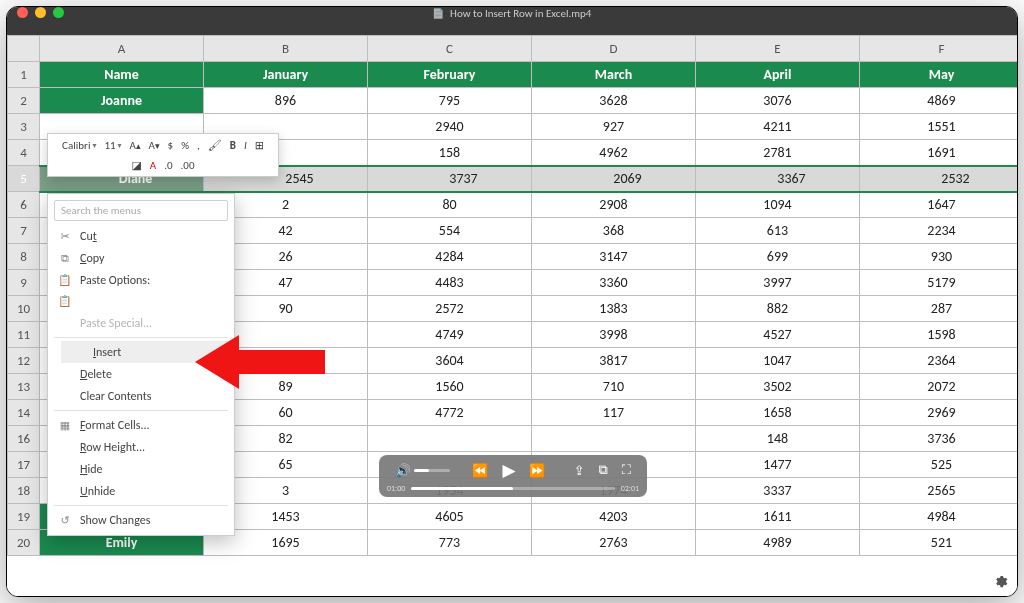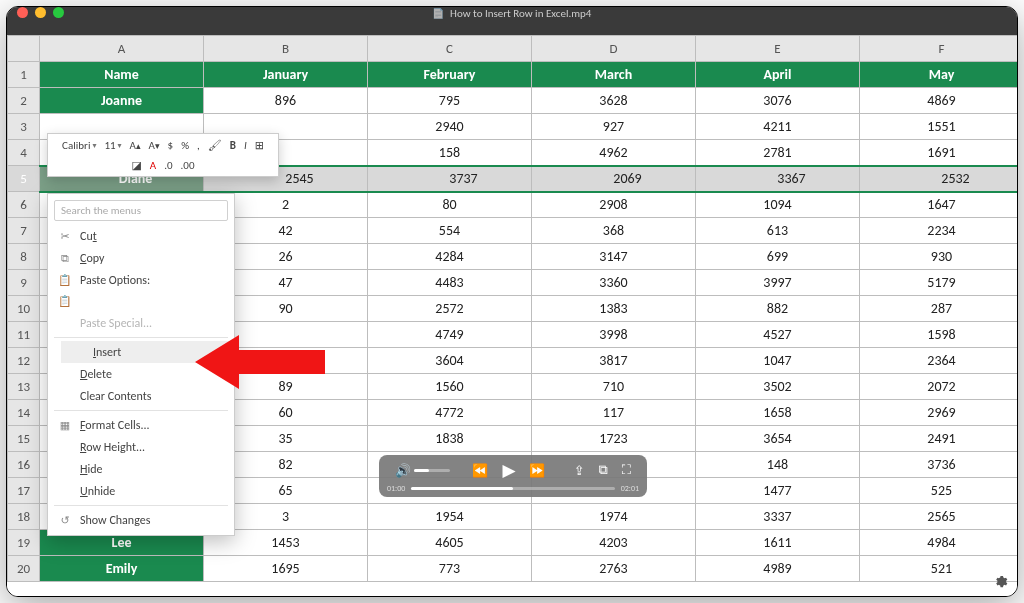"15" tr { html: <tr> <th>15</th> <td></td> <td>35</td> <td>1838</td> <td>1723</td> <td>3654</td> <td>2491</td> </tr> -> none }
